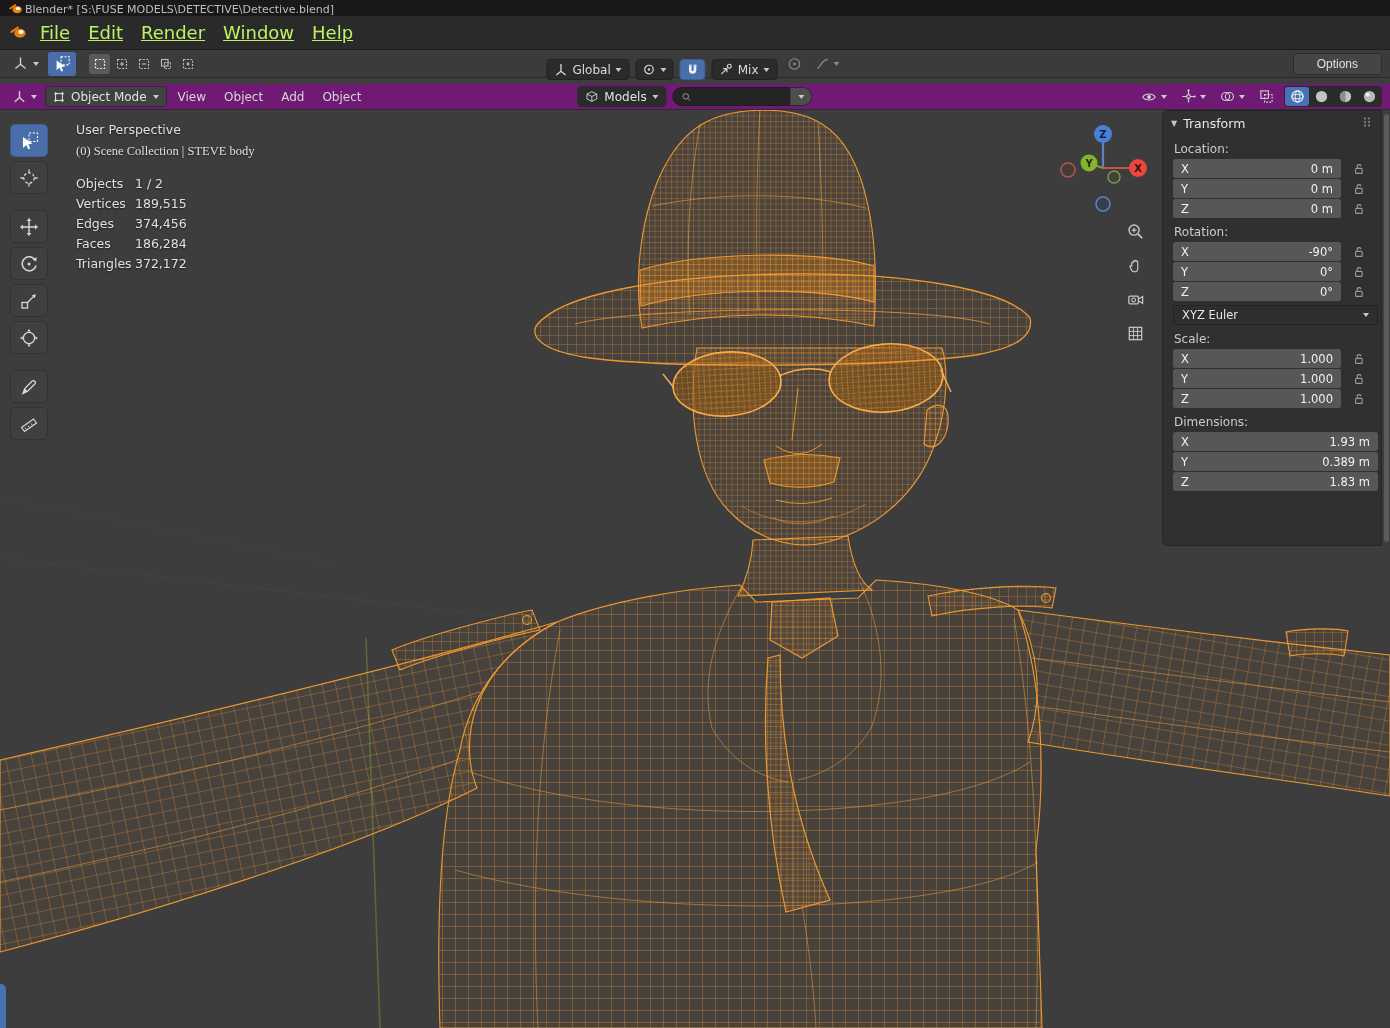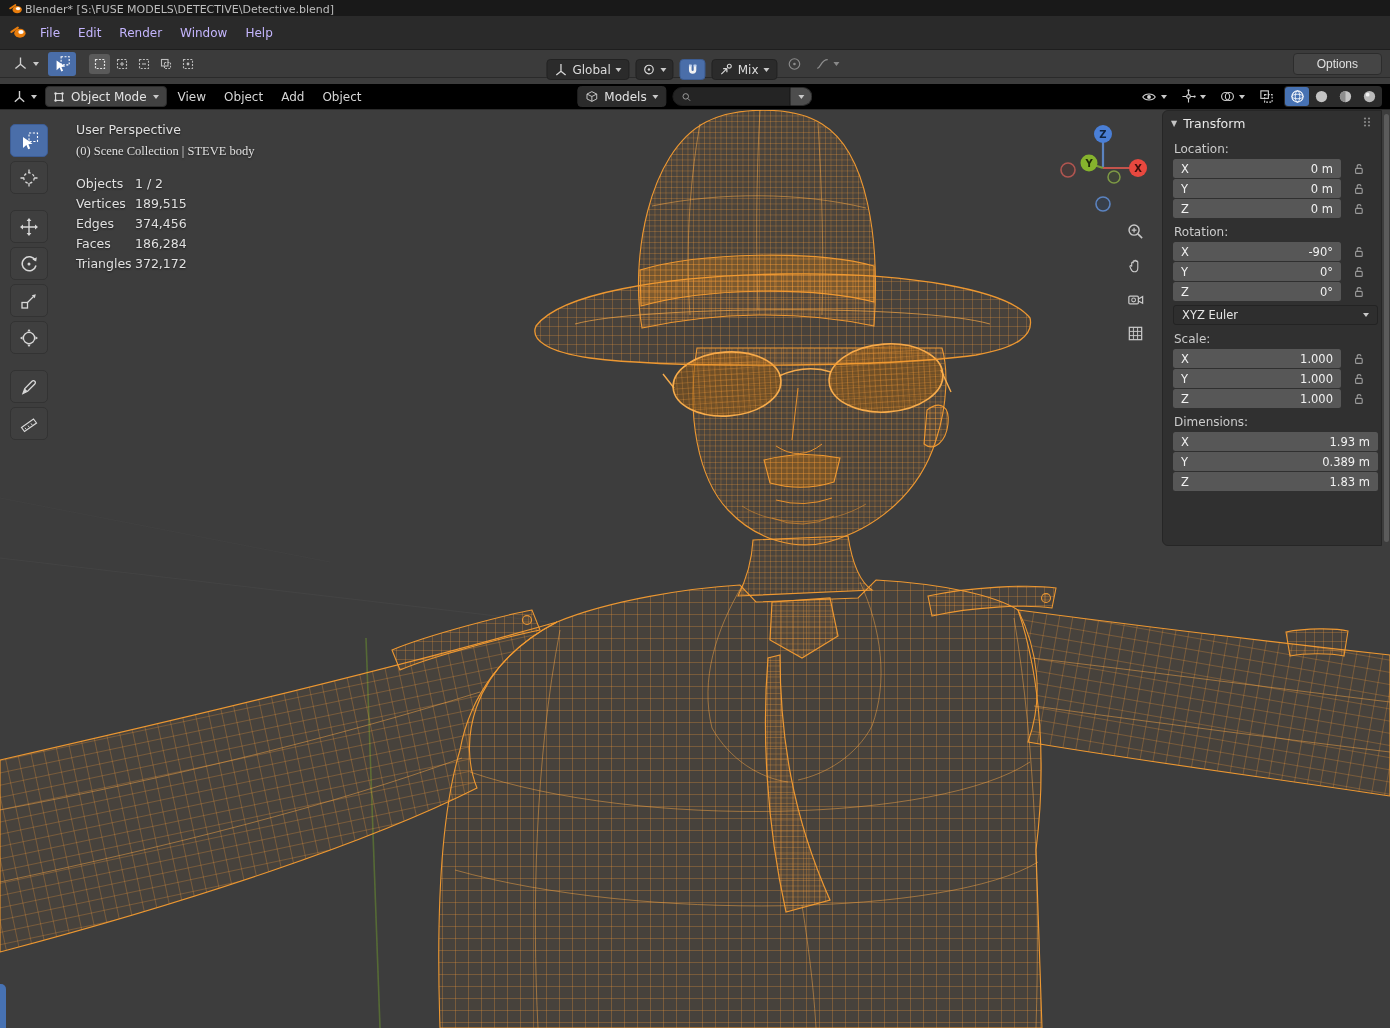"File" .menu-item { color: #c4b5fd -> #bef264; font-size: 12px -> 18px; text-decoration: none -> underline }
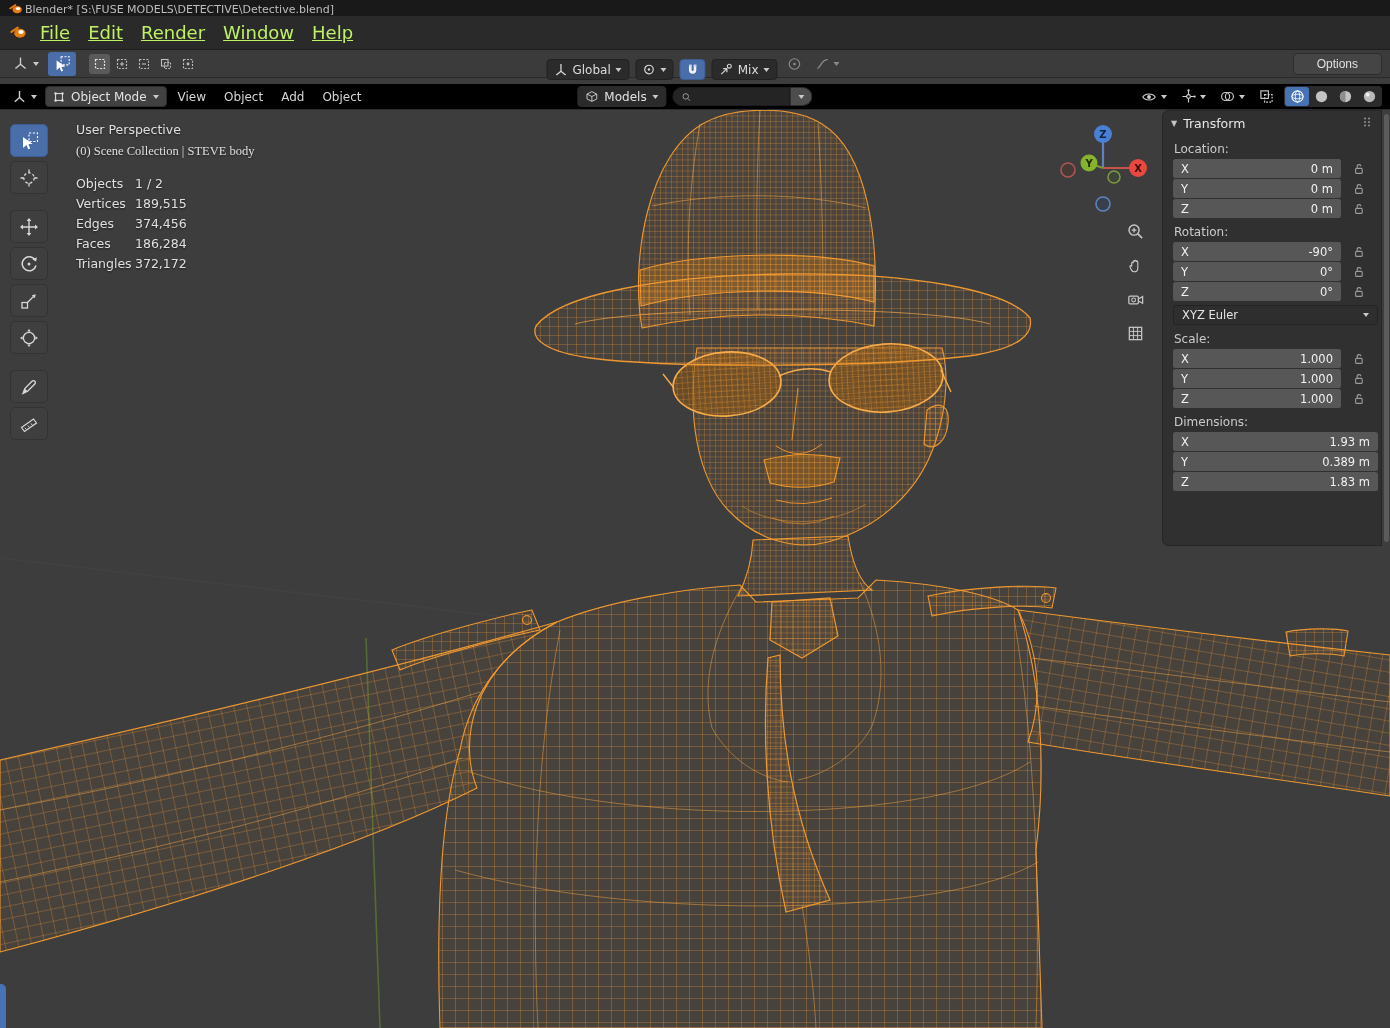"Object Mode" .vp-header { background: #000000 -> #701a75 }
